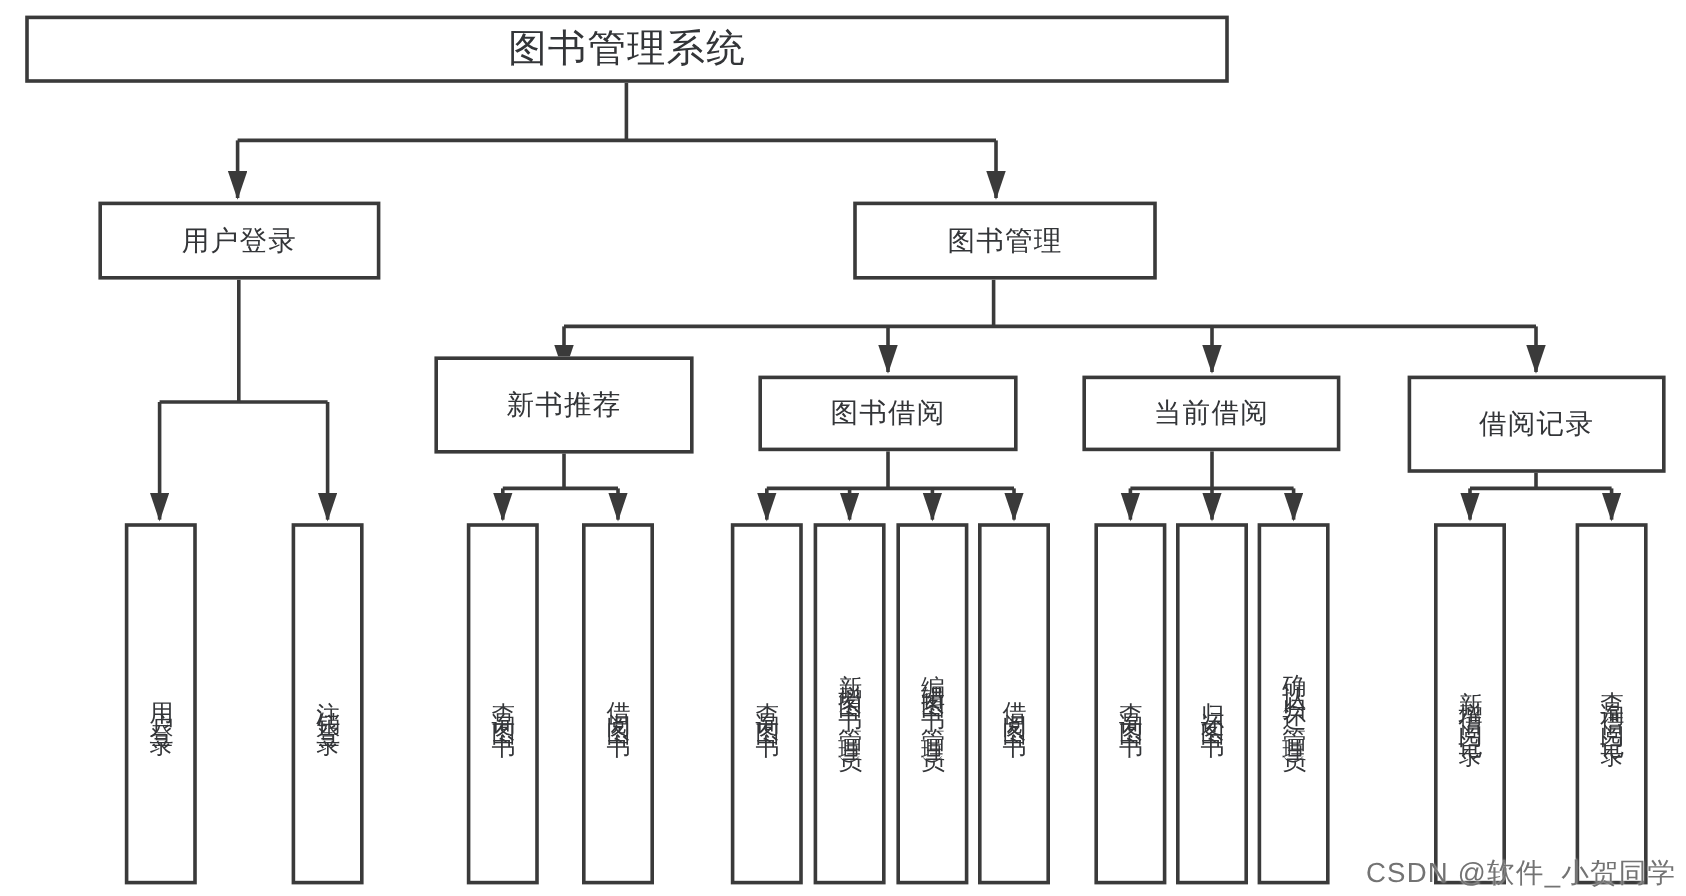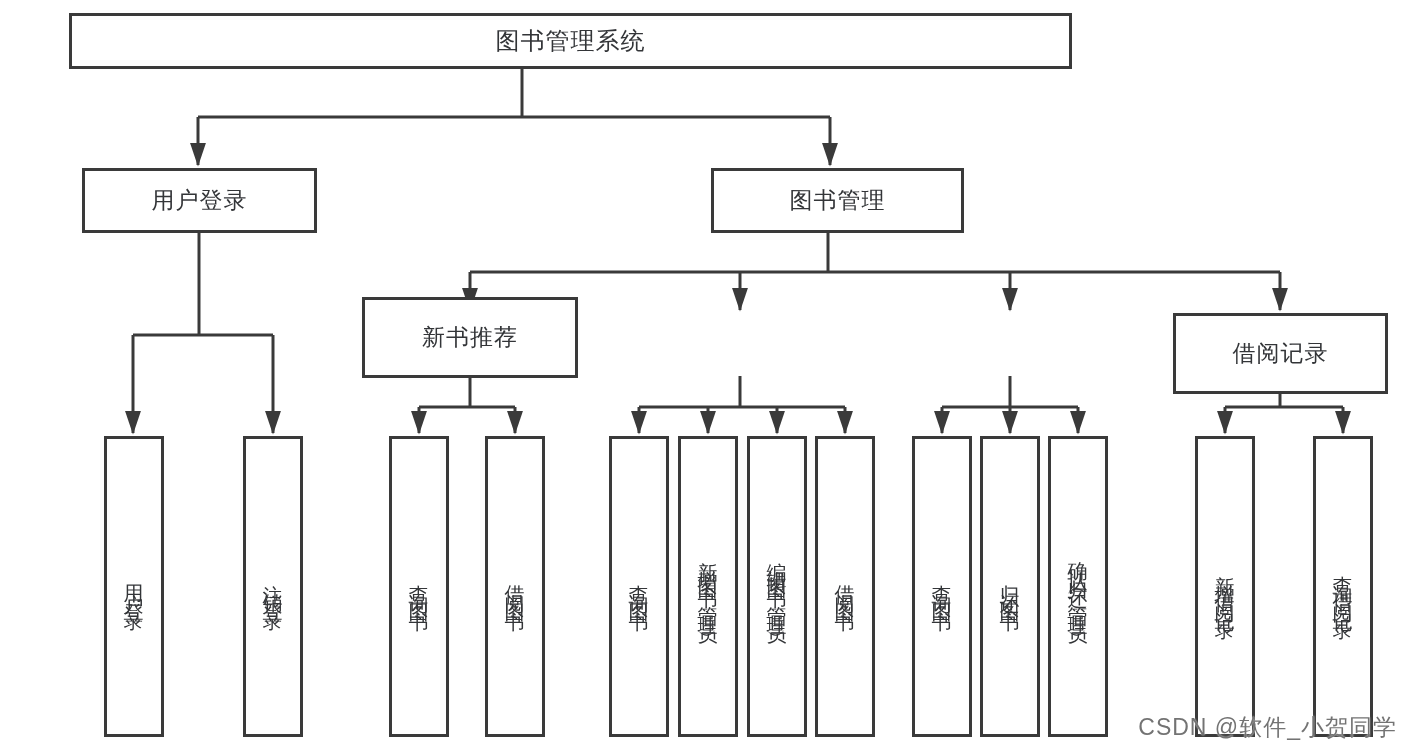"图书管理系统" .root-node { font-size: 24px -> 32px; margin-left: 48px -> none }
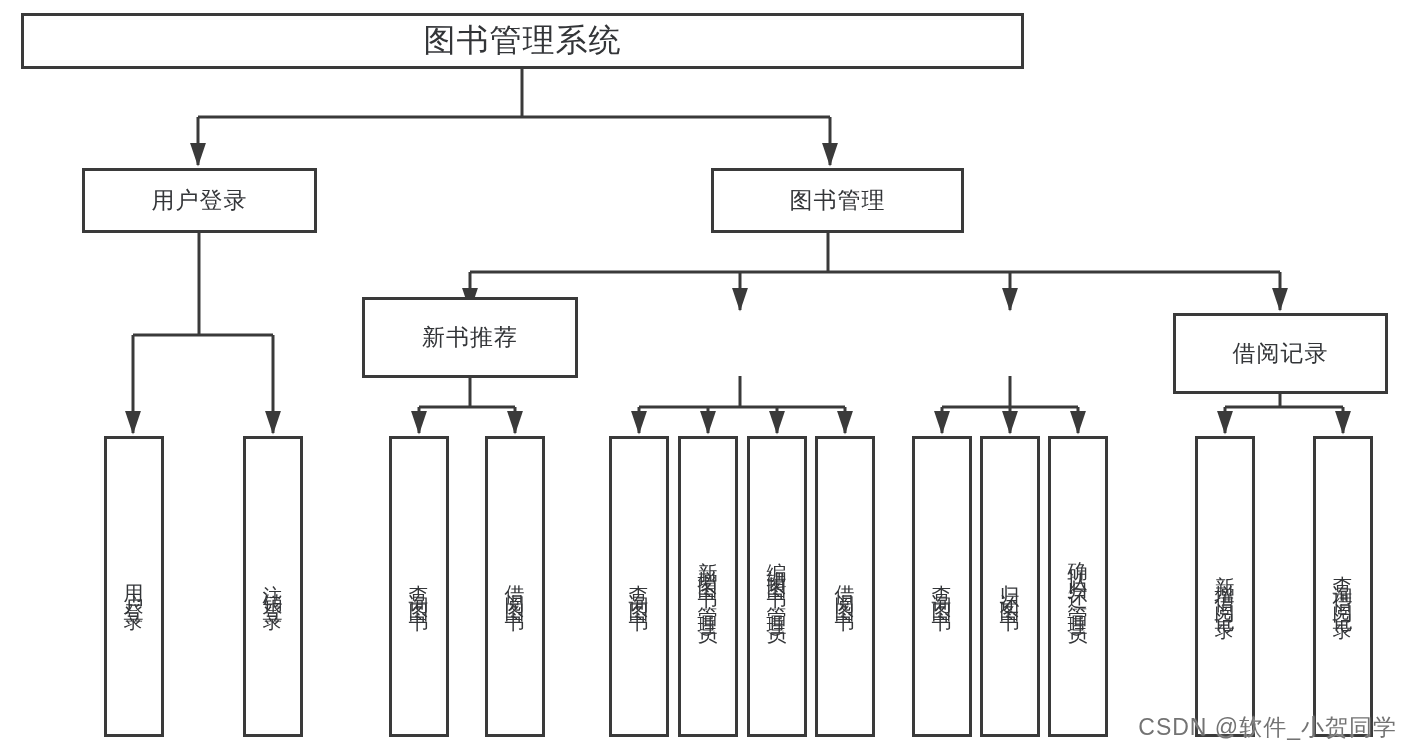"图书借阅" div.node { html: none -> <div>图书借阅</div> }
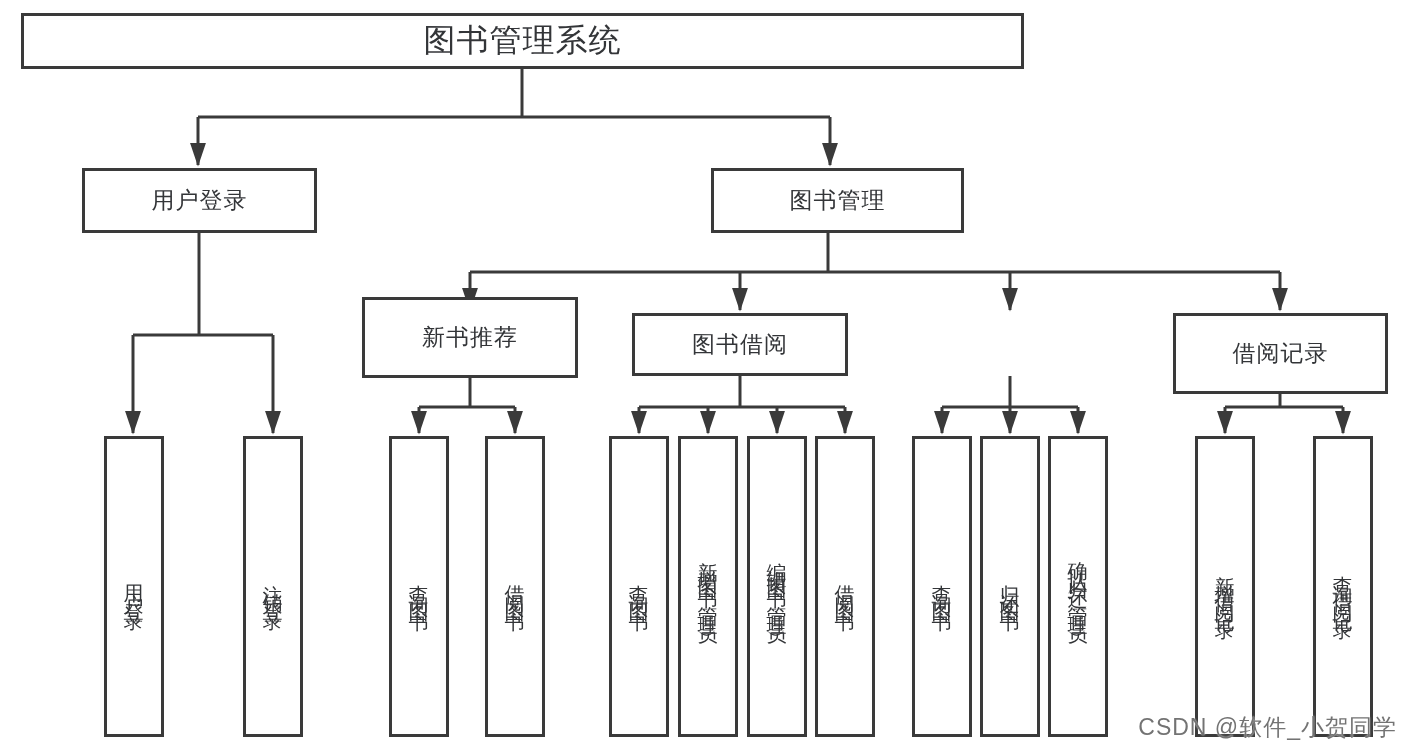"当前借阅" div.node { html: none -> <div>当前借阅</div> }
